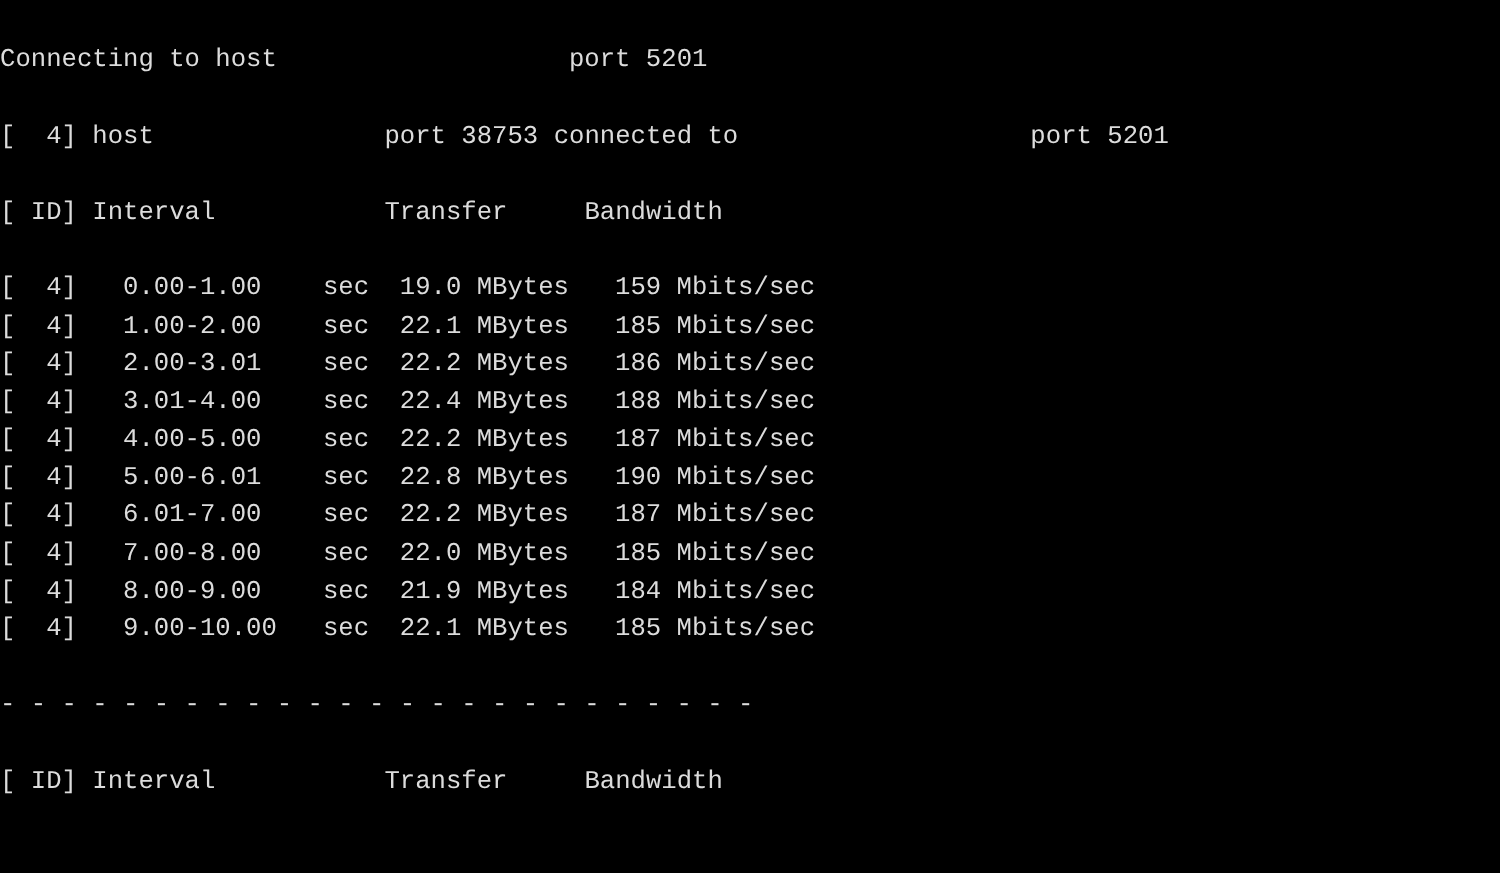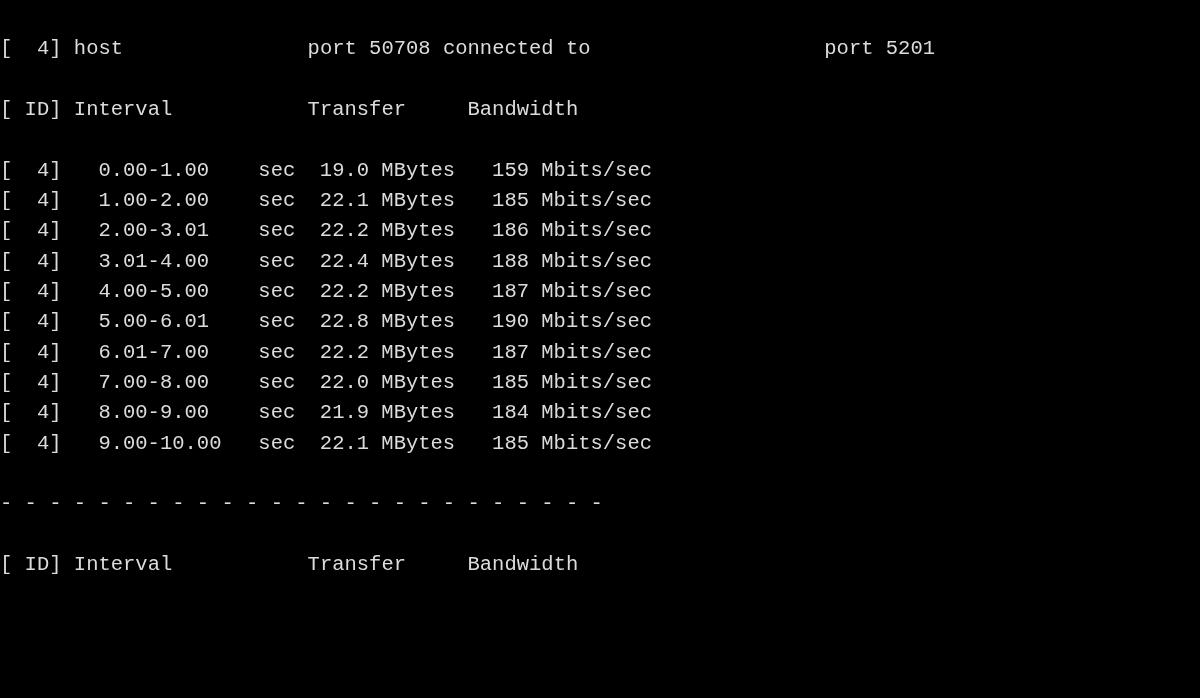"Connecting to host port 5201" span.line { html: none -> <span><span>Connecting to host</span> <span>port 5201</span></span> }
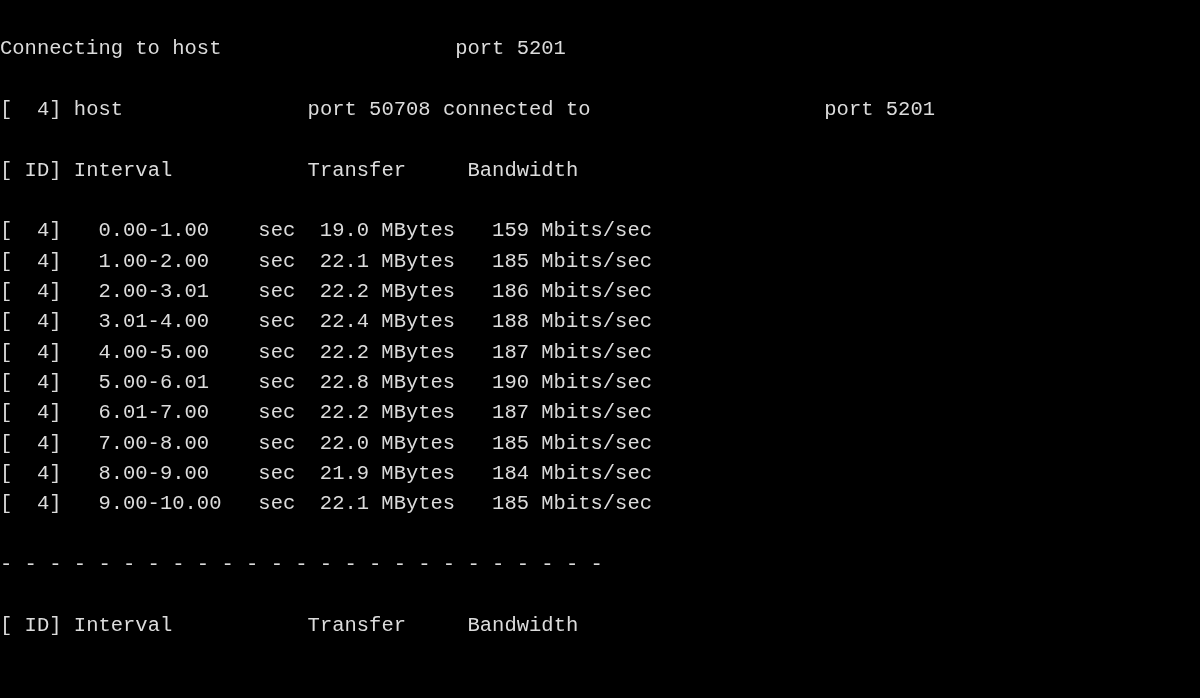"port 50708" span { text: 50708 -> 38753 }
